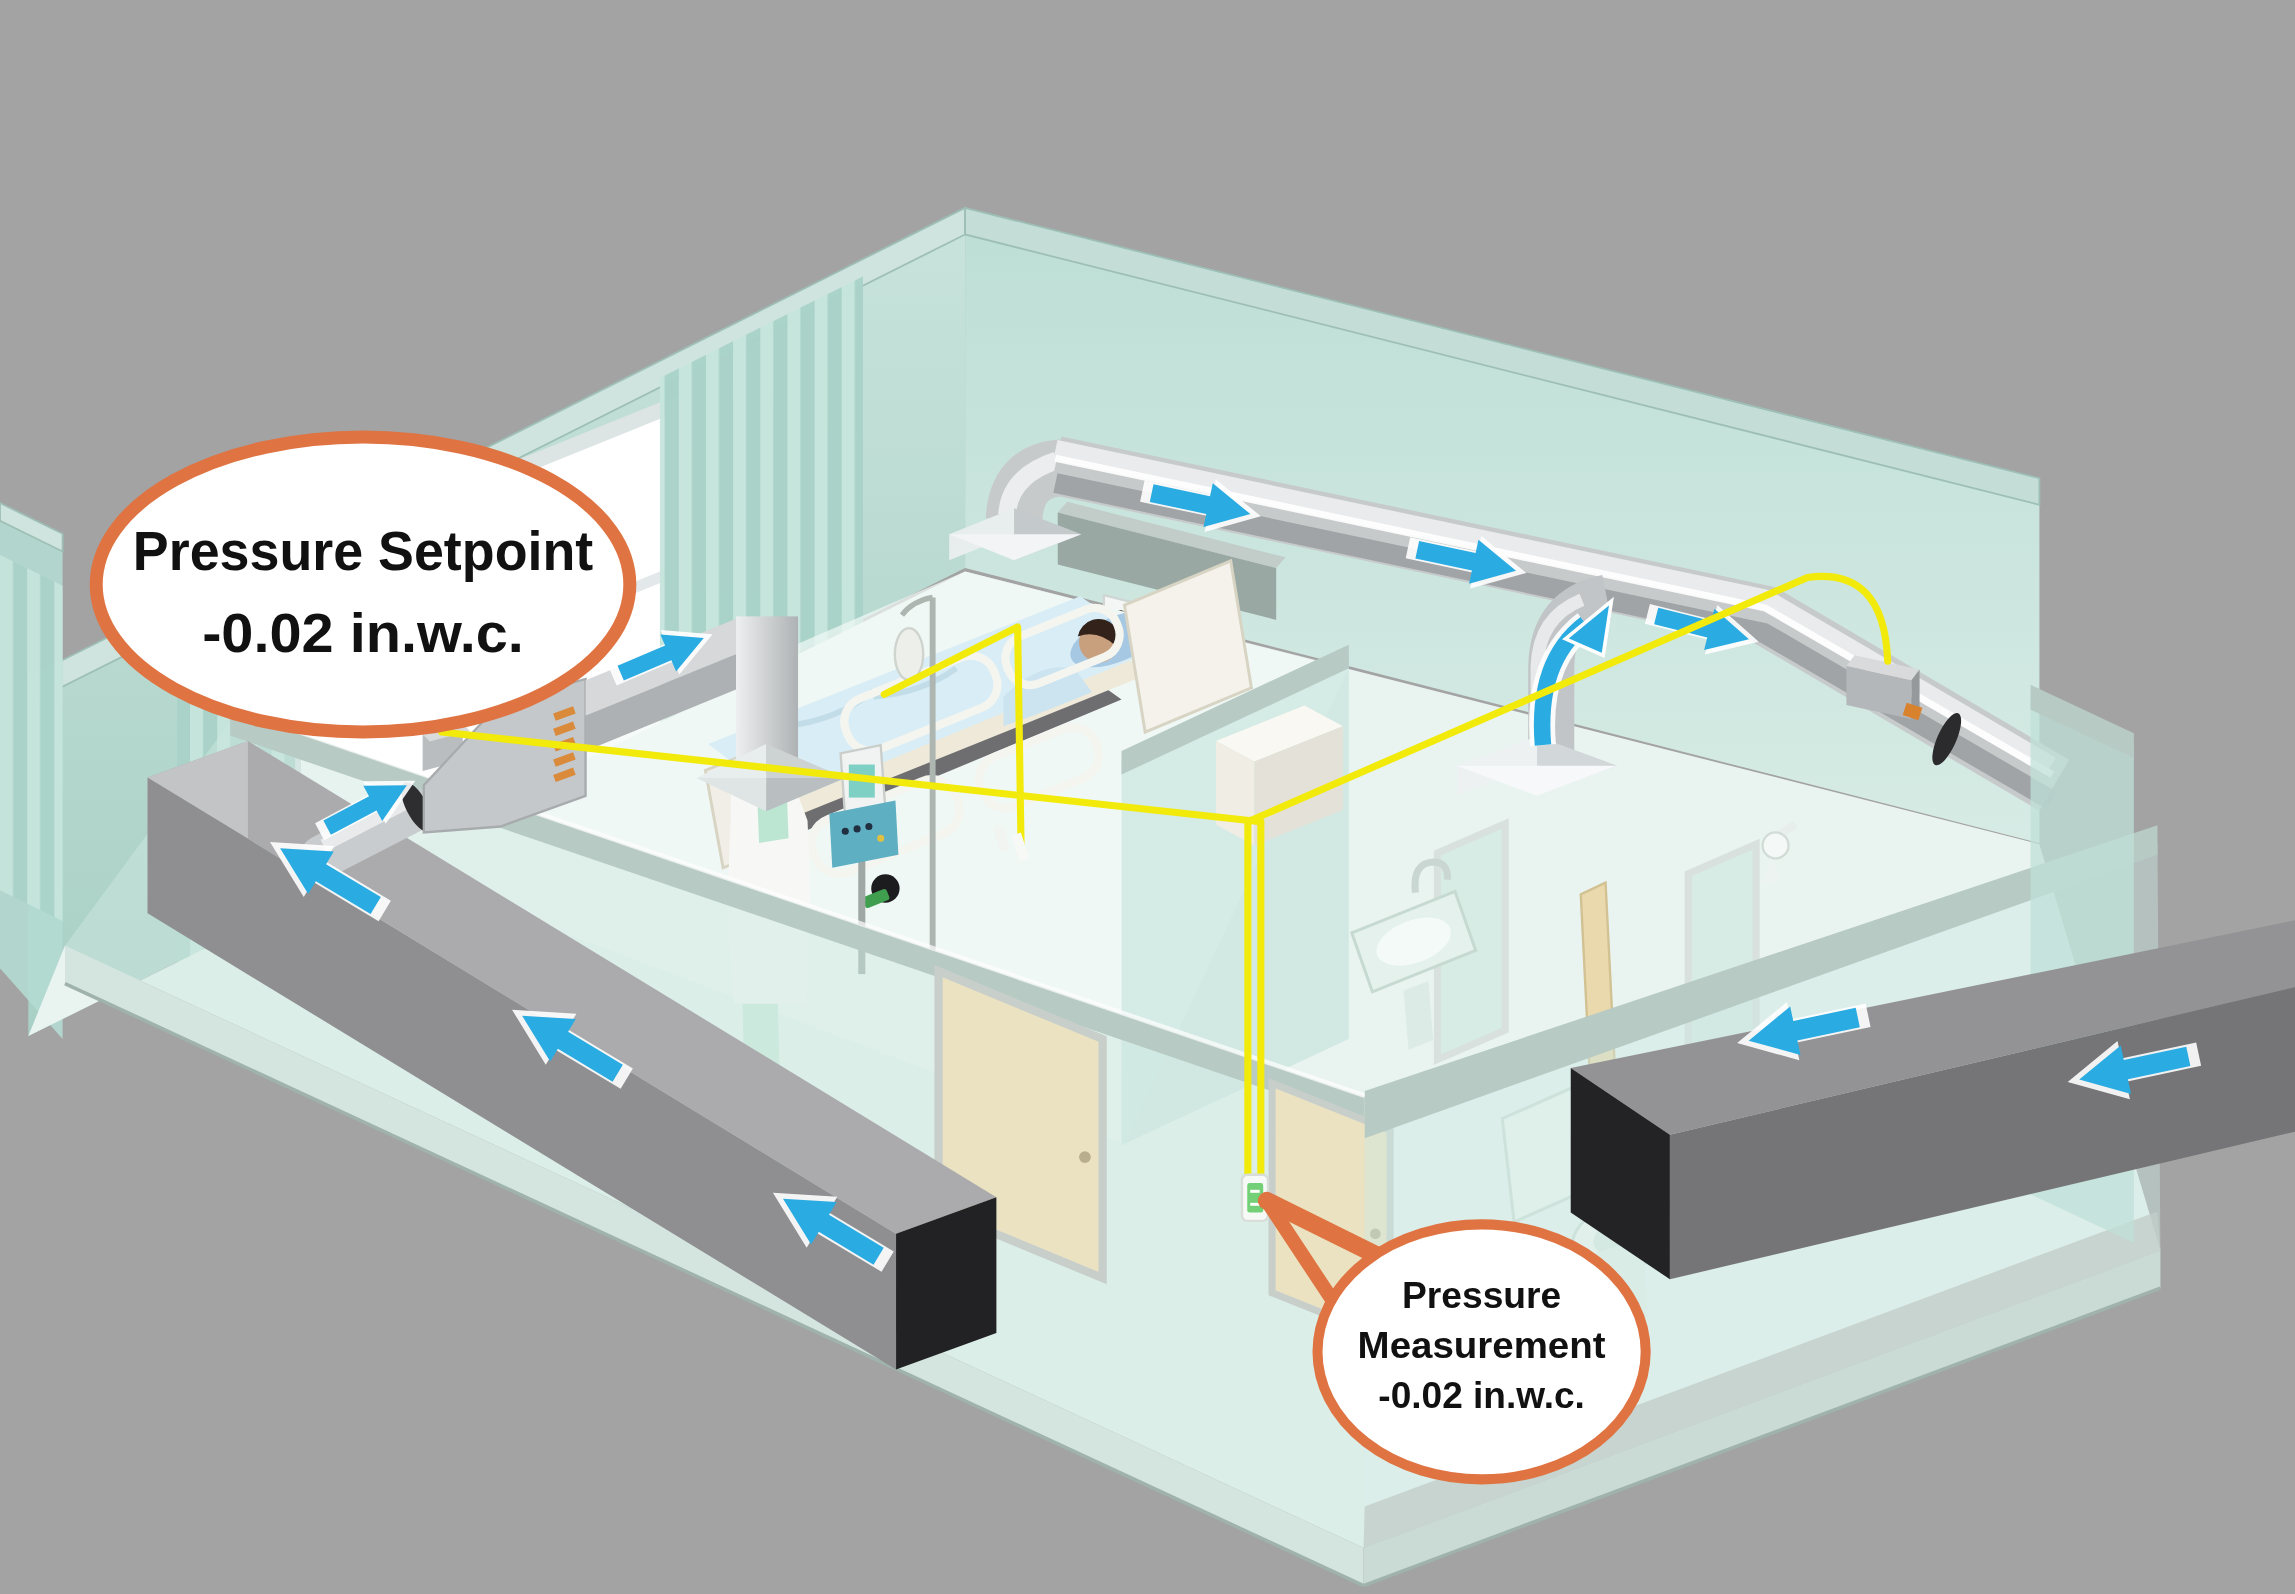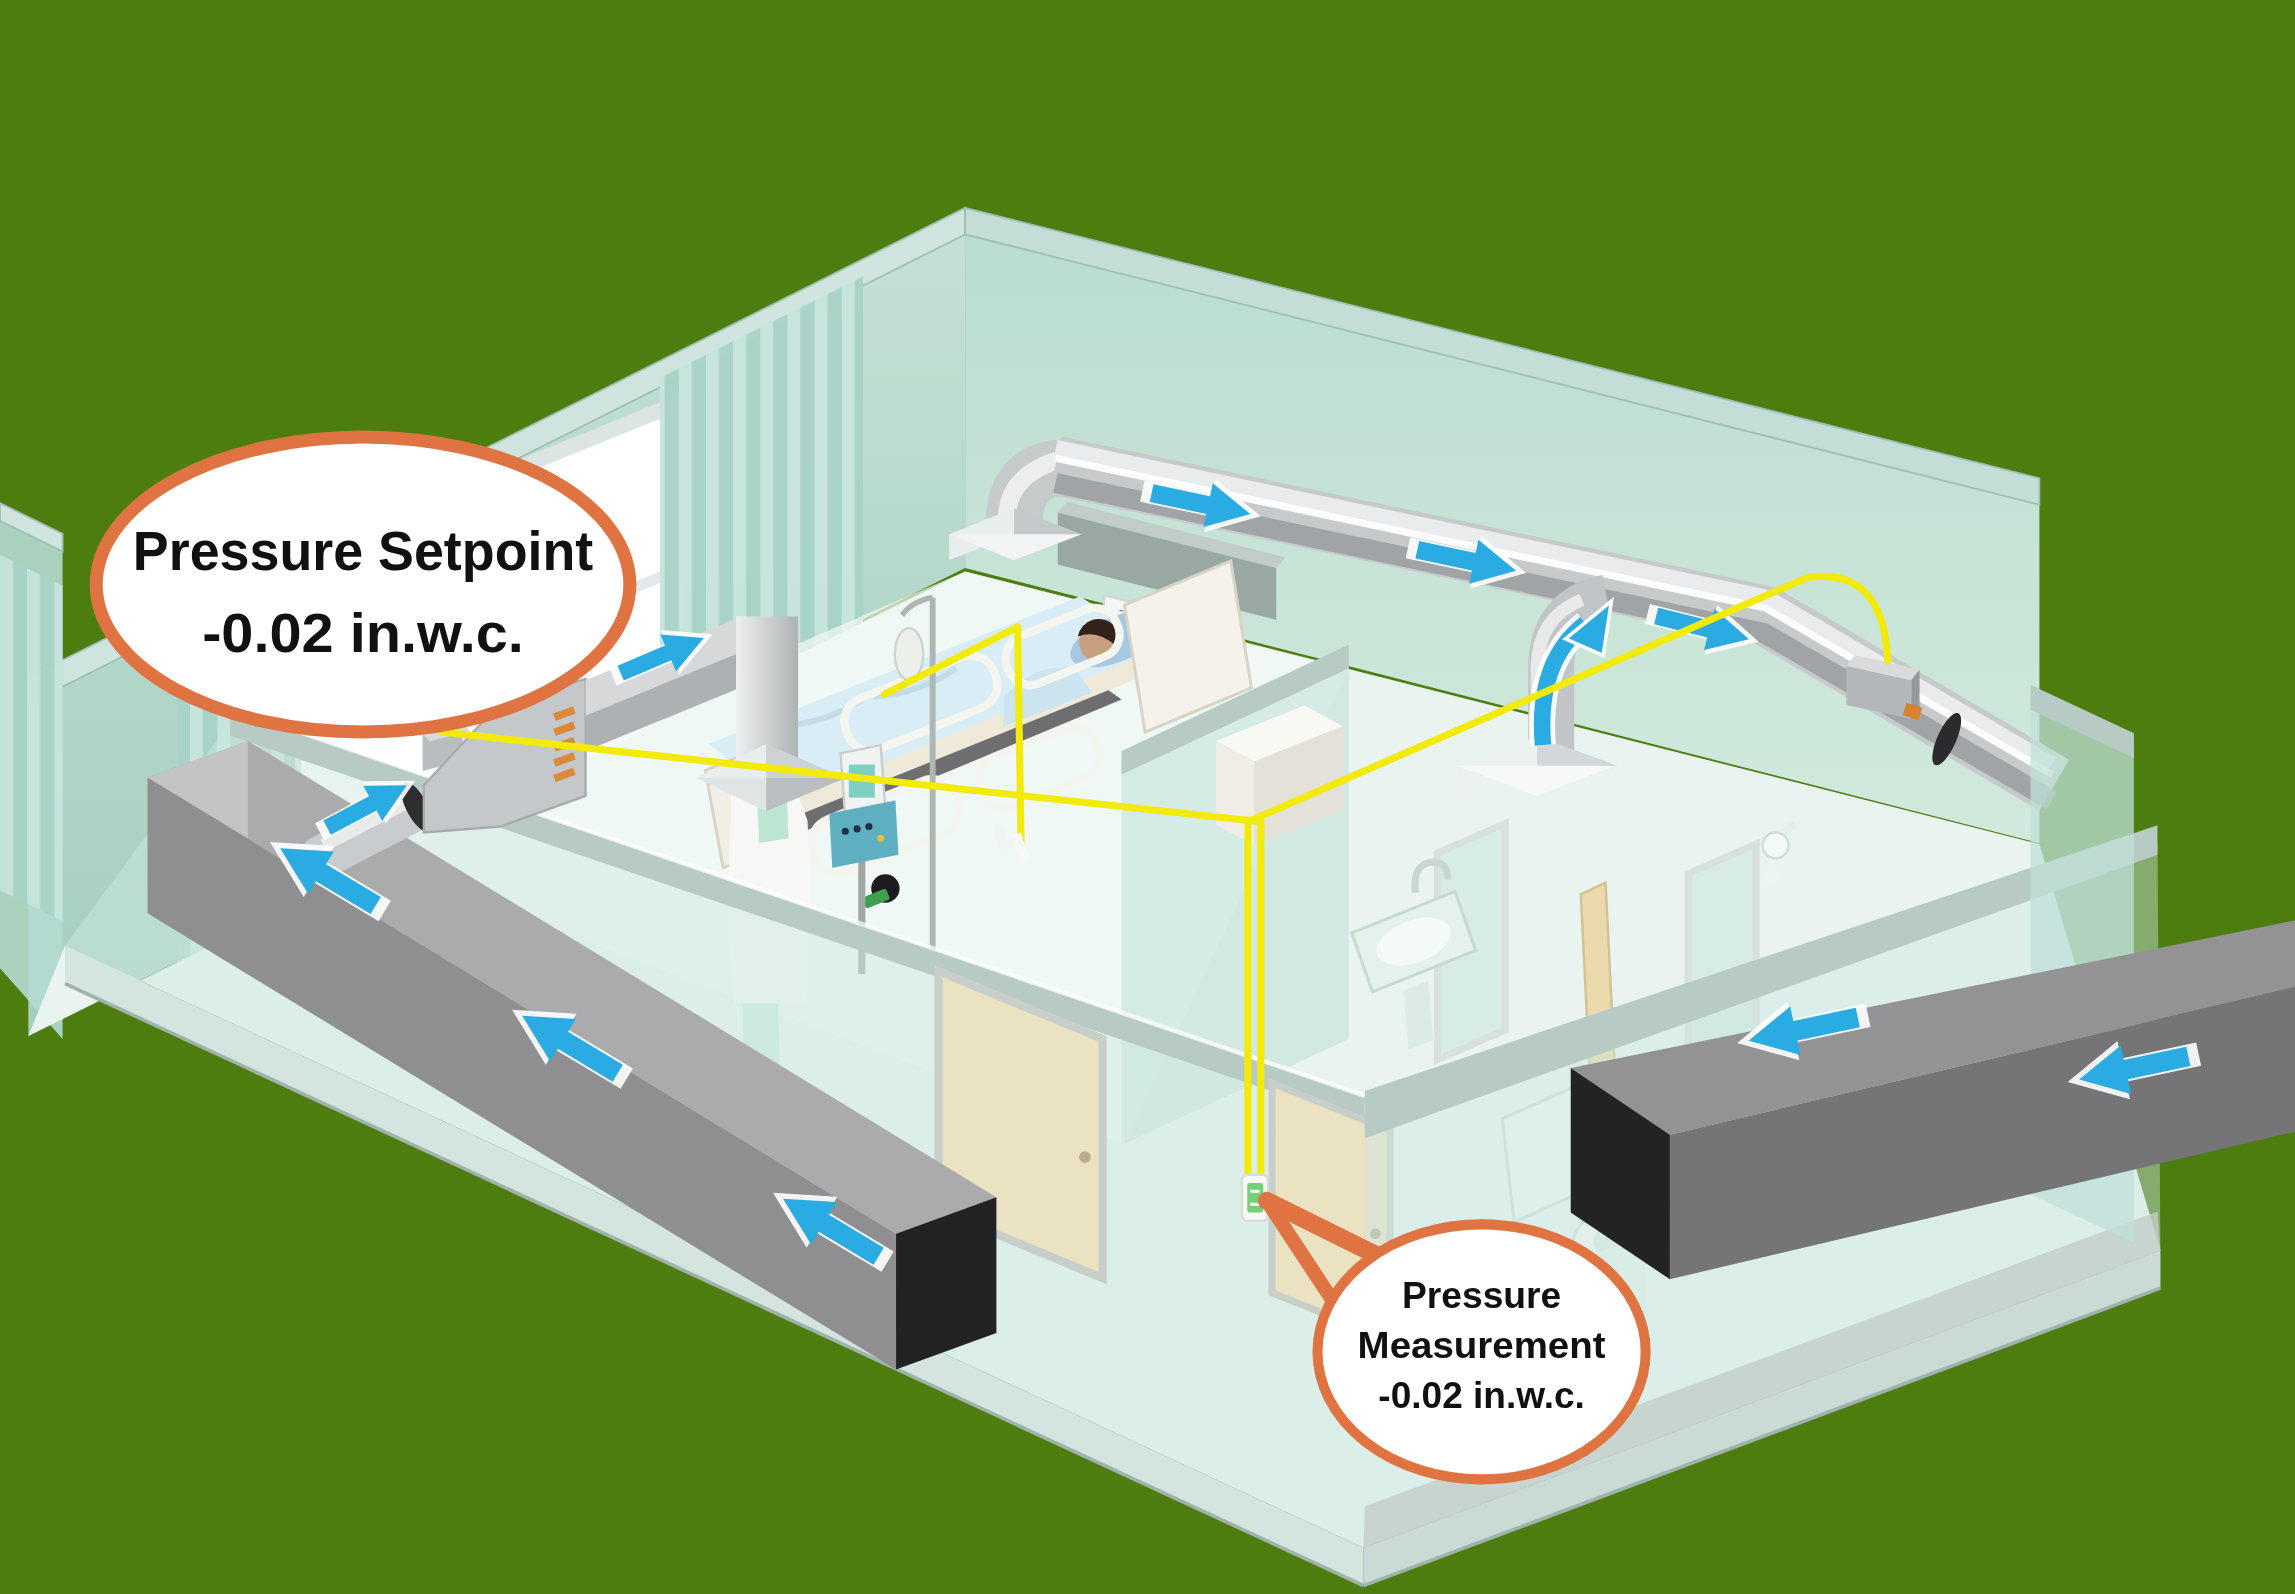"Pressure Setpoint" .stage { background: #4d7c0f -> #a3a3a3 }
